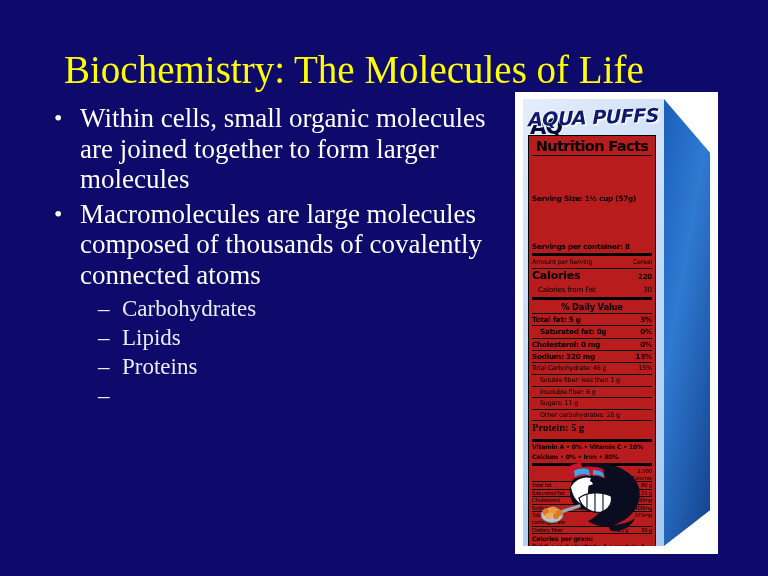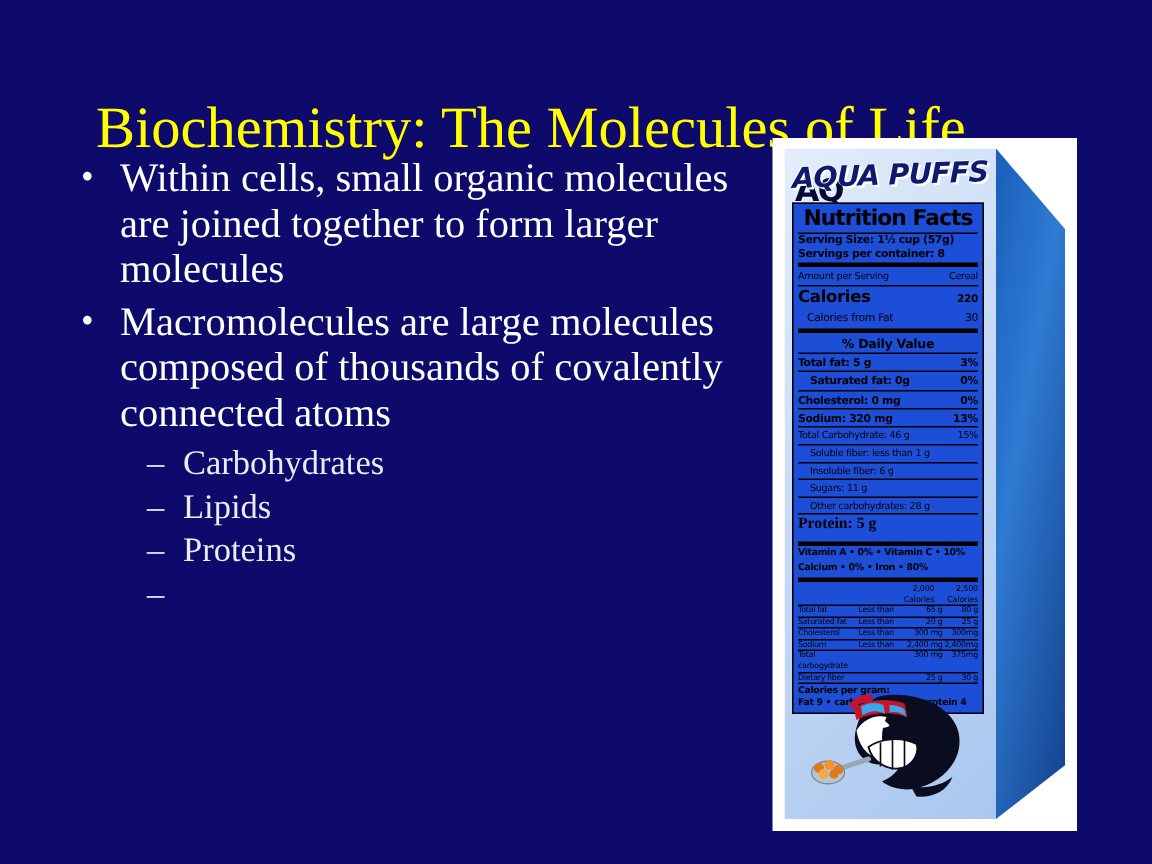"Biochemistry: The Molecules of Life" #slide-title { top: 38px -> 22px }
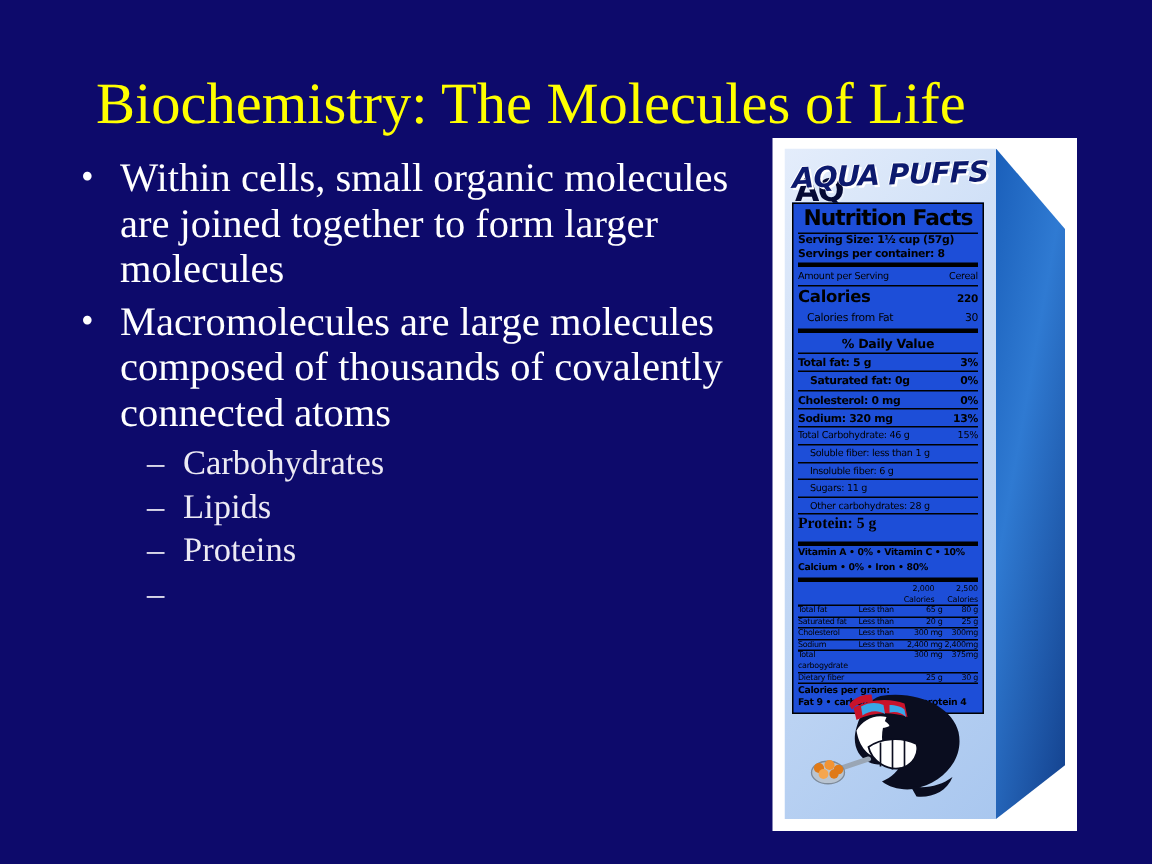"Nutrition Facts" #nutrition-panel { background: #1d4ed8 -> #b91c1c }
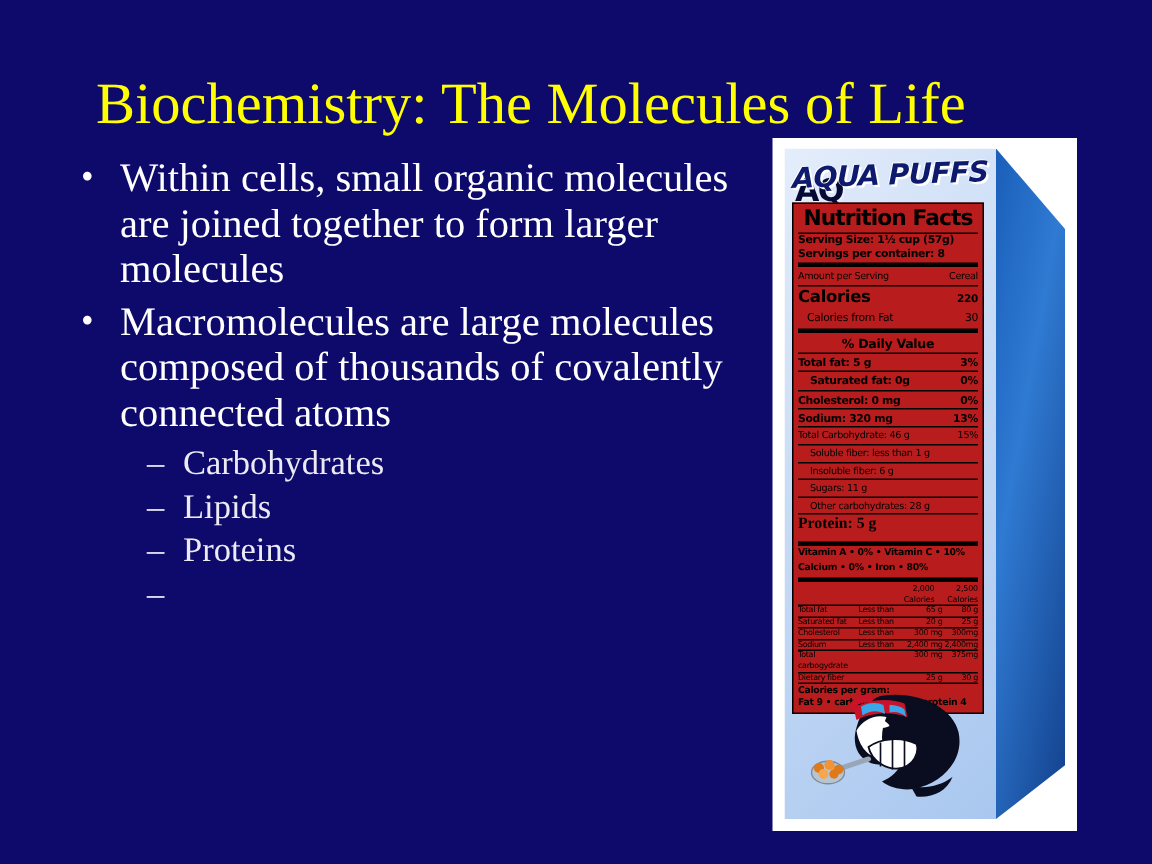"Serving Size: 1½ cup (57g)" .nf-serving { margin-top: none -> 39px }
